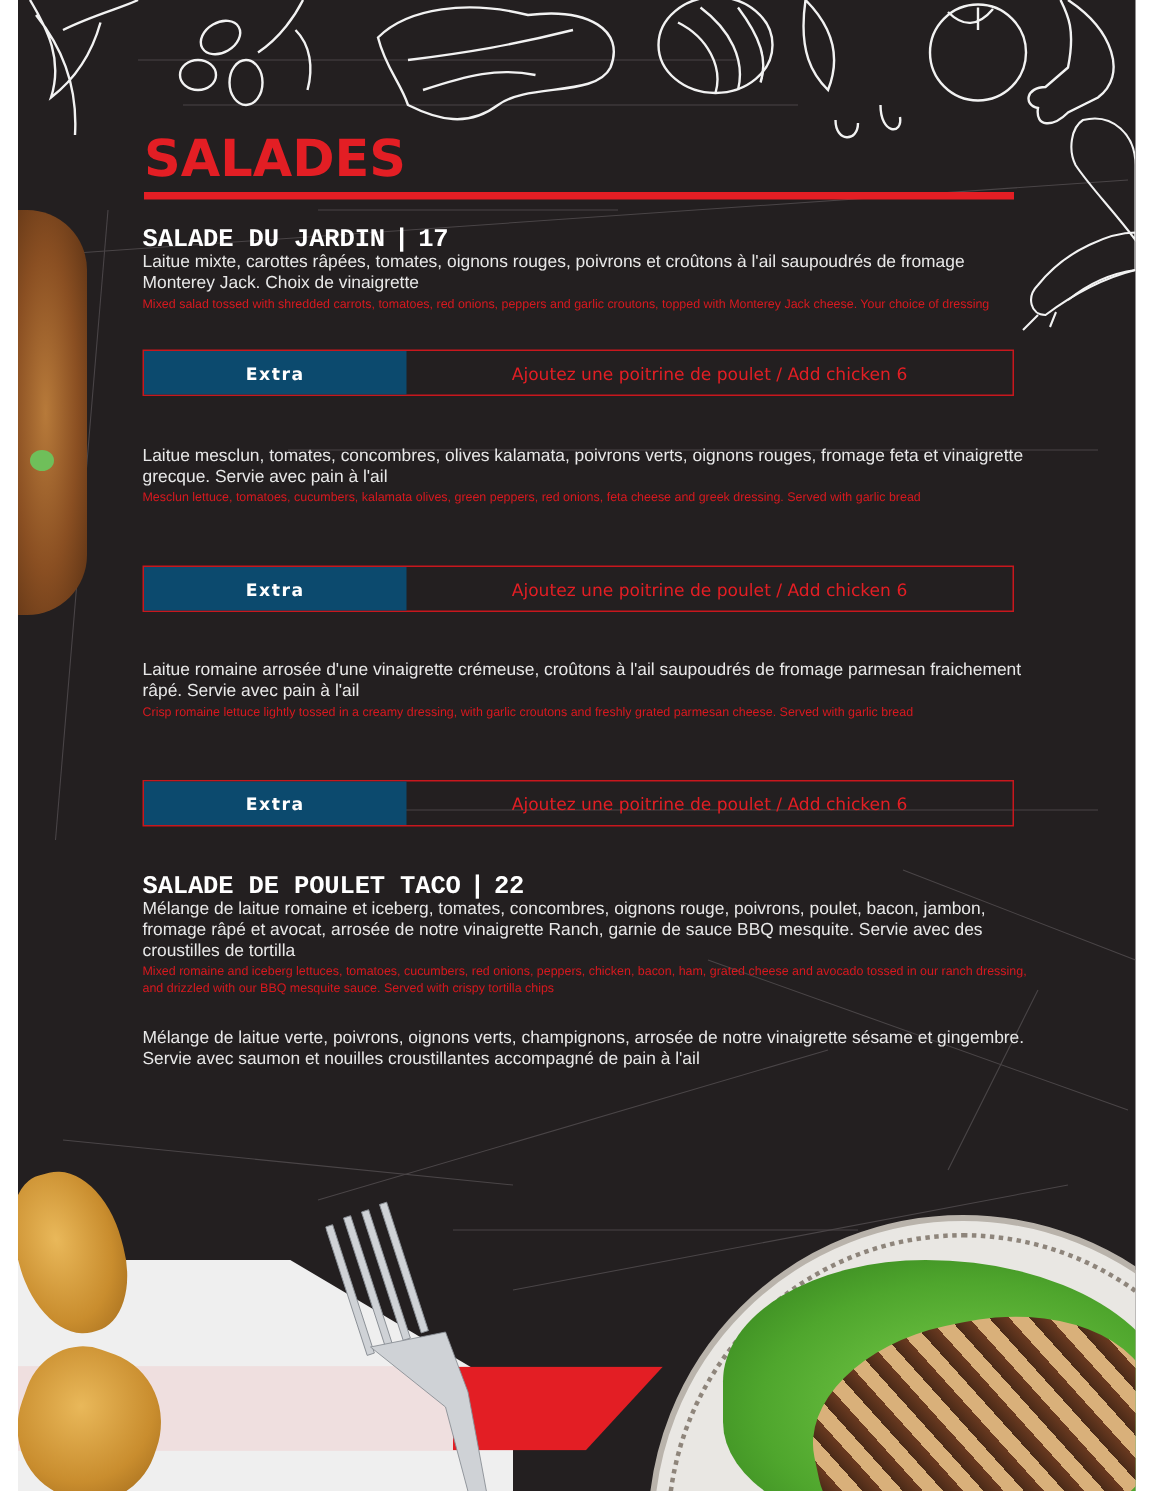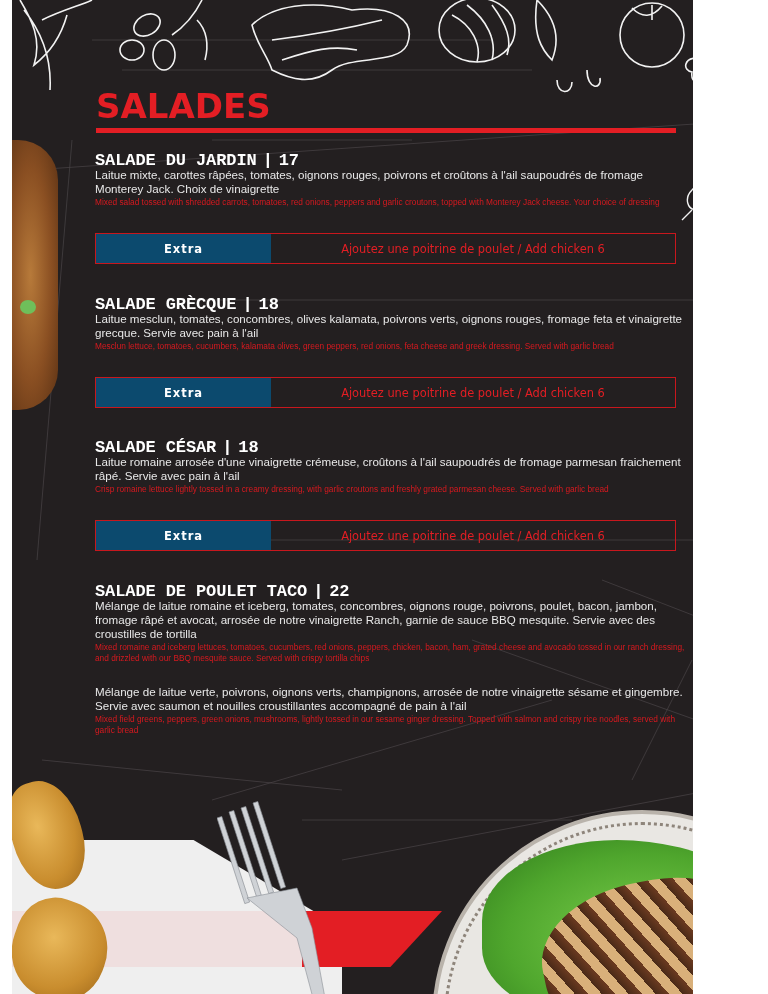"SALADES" .panel { width: 681px -> 745px }
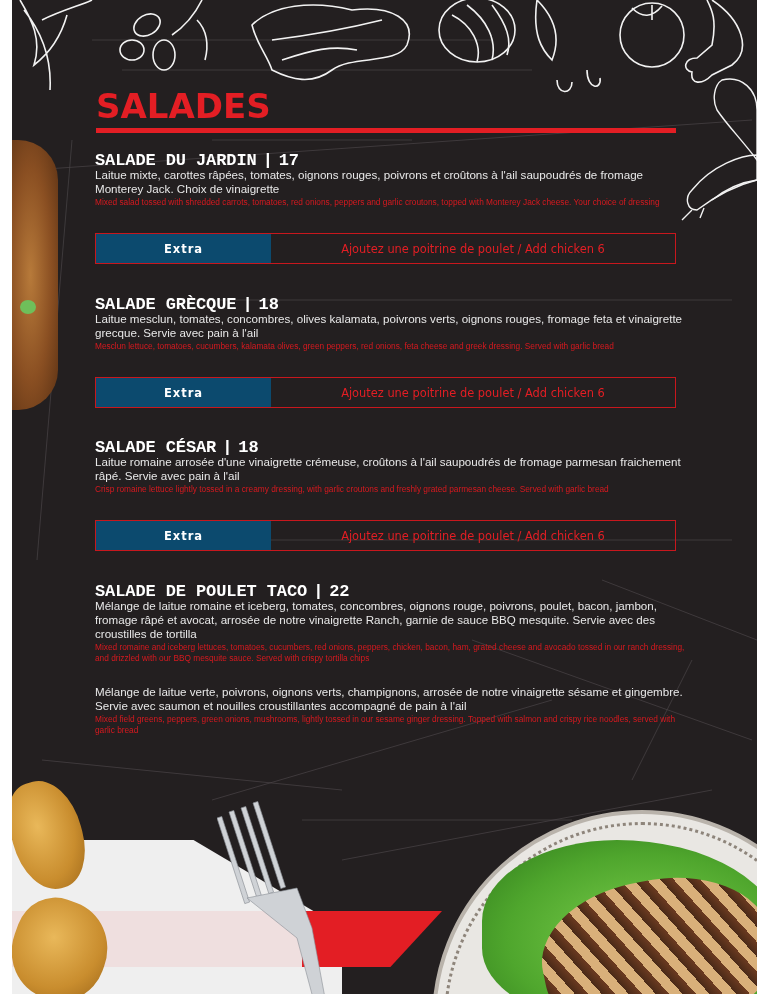"SALADE GRÈCQUE | 18" div.item-name { html: <div> <span>SALADE GRÈCQUE</span><span>|</span><span>18</span> </div> -> none }
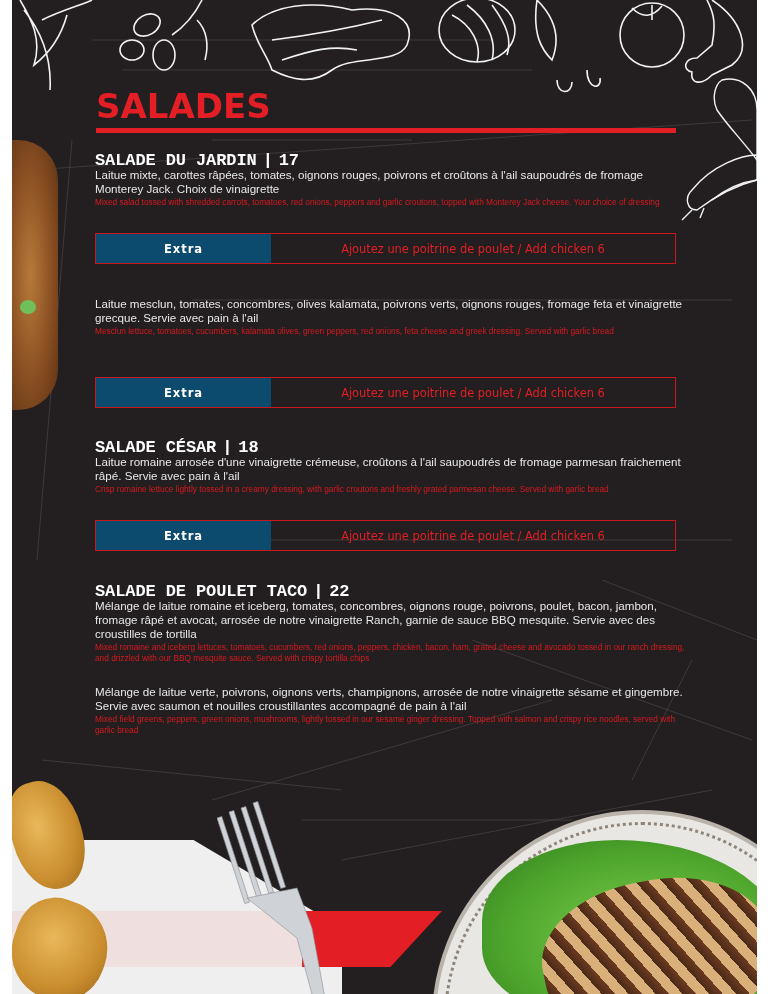"SALADE CÉSAR | 18" div.item-name { html: <div> <span>SALADE CÉSAR</span><span>|</span><span>18</span> </div> -> none }
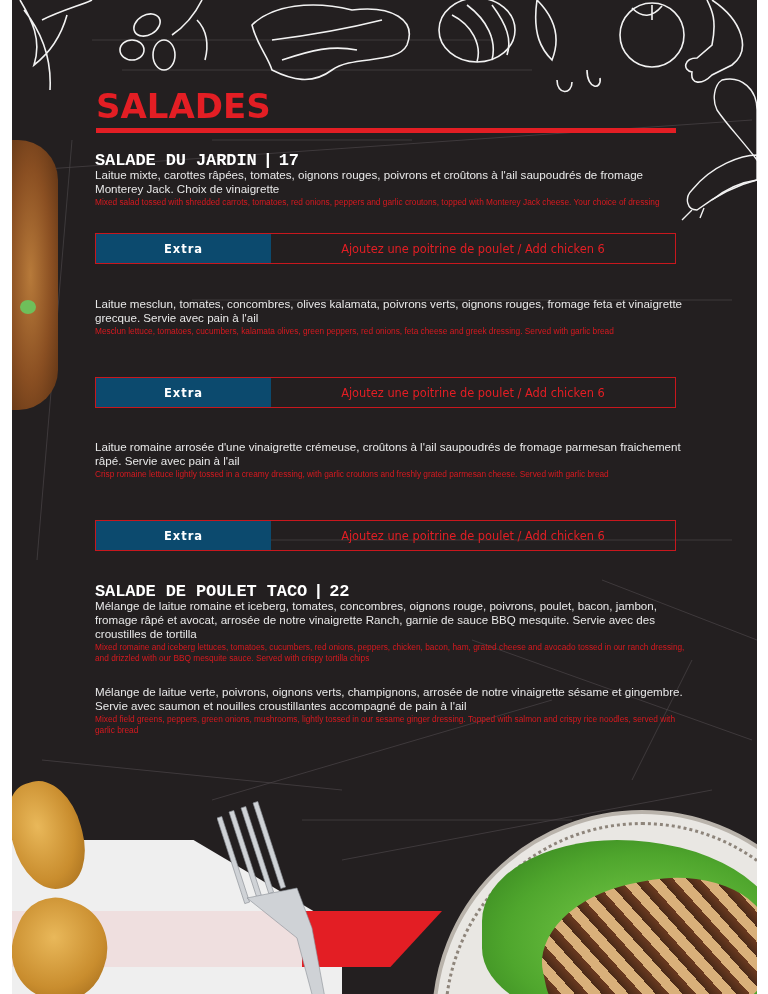"Mixed field greens, peppers, green" div.item-en { html: <div>Mixed field greens, peppers, green onions, mushrooms, lightly tossed in our sesame ginger dressing. Topped with salmon and crispy rice noodles, served with garlic bread</div> -> none }
